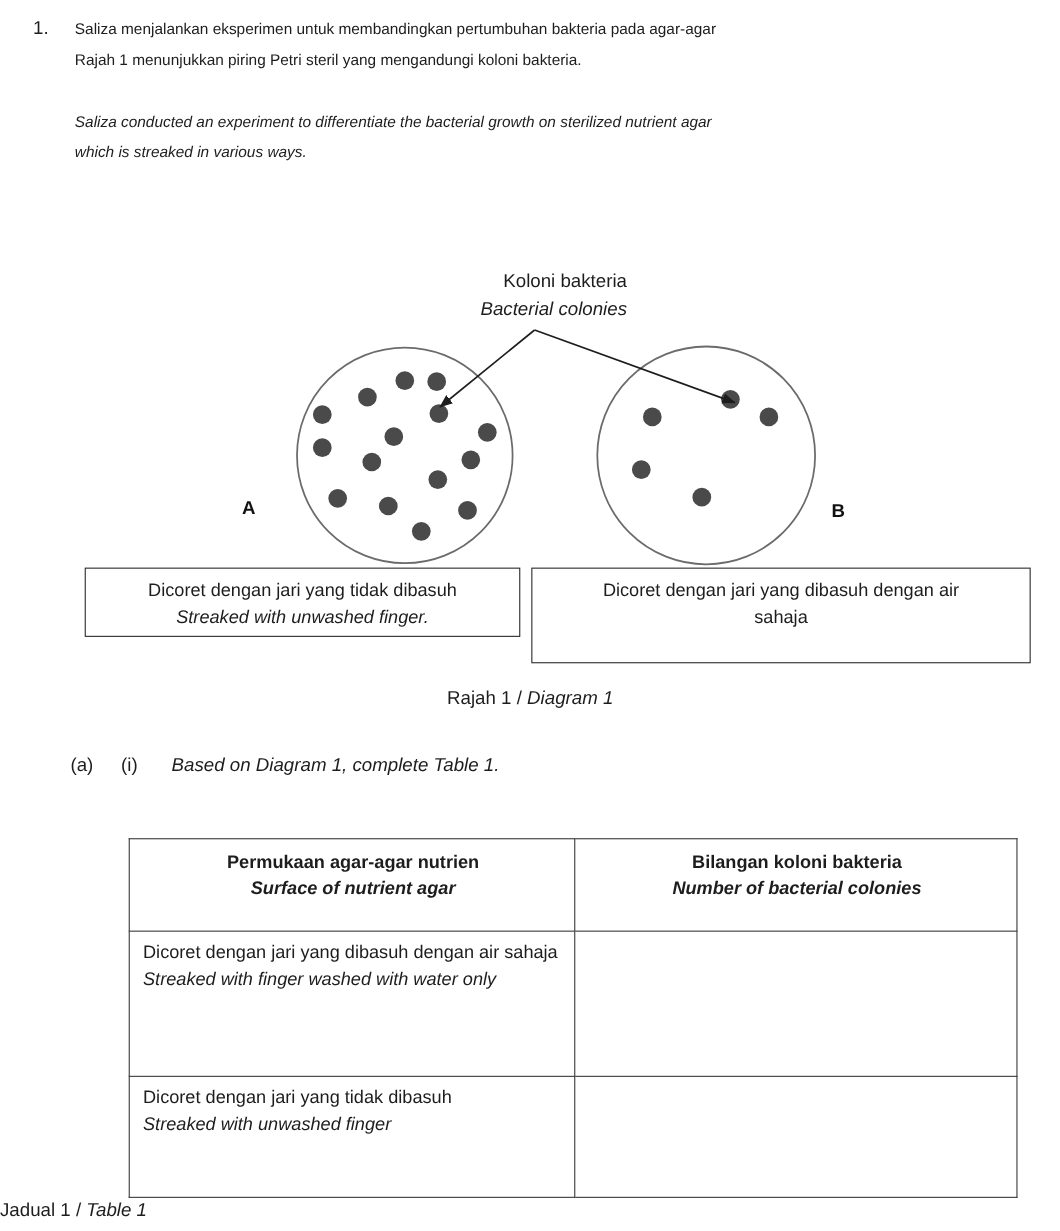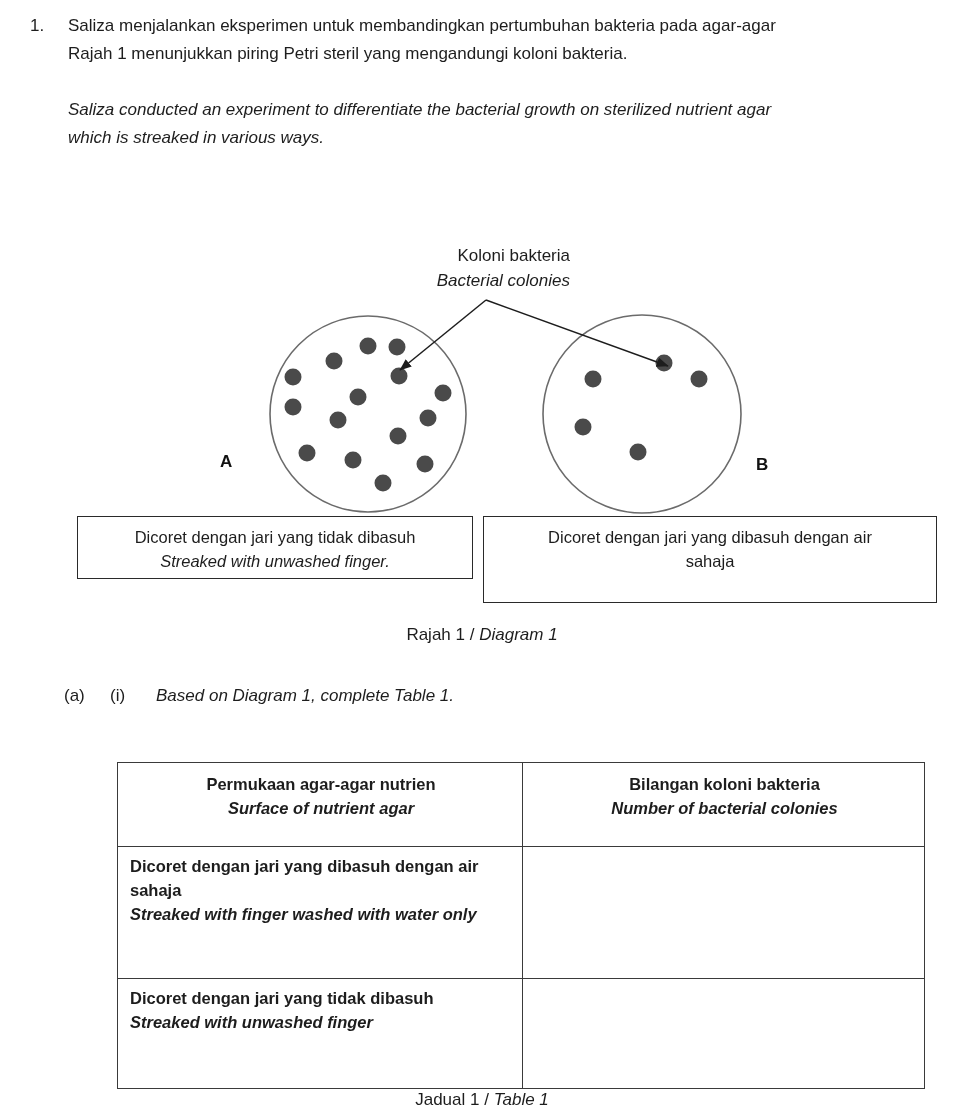"Saliza menjalankan eksperimen untuk" .stem { font-size: 17px -> 14px }
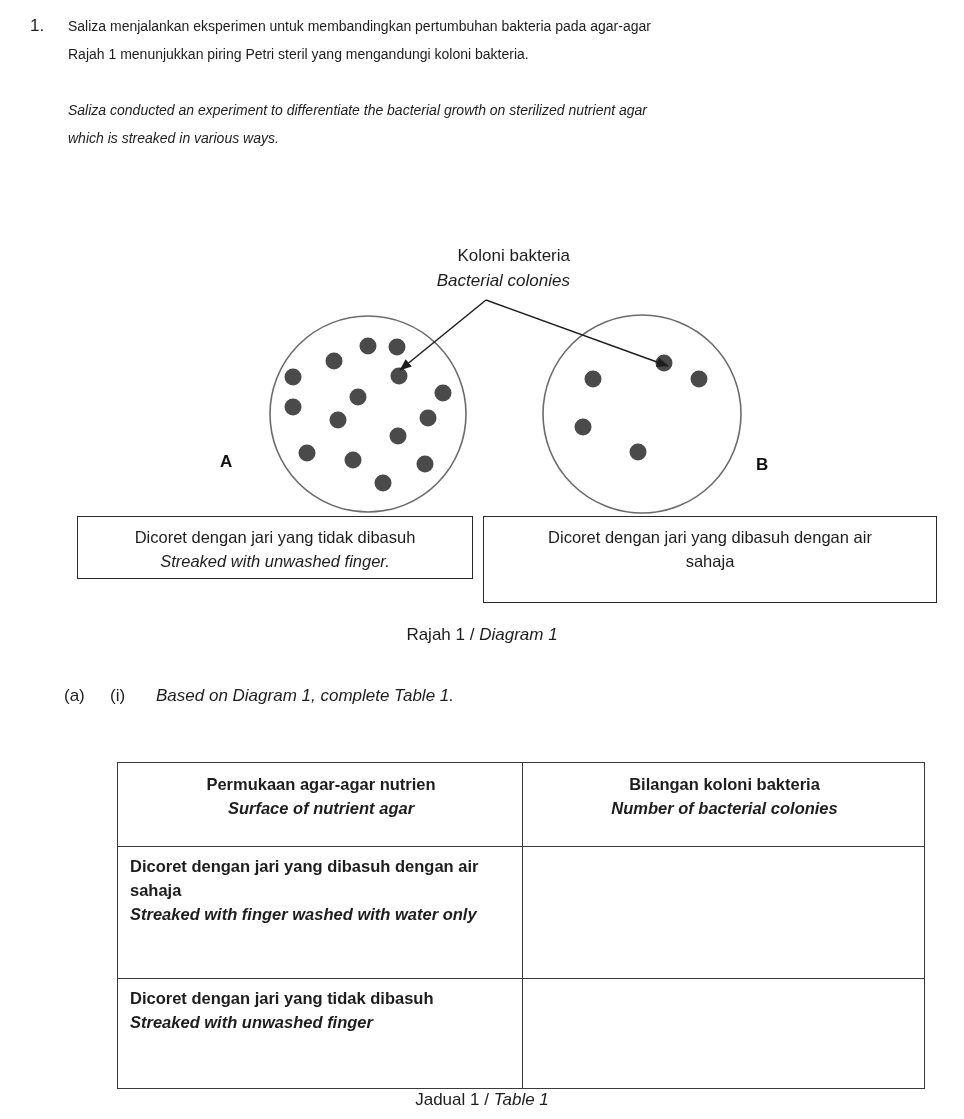"Dicoret dengan jari yang dibasuh dengan air sahaja" table.answer-table td, table.answer-table th { font-weight: bold -> none }
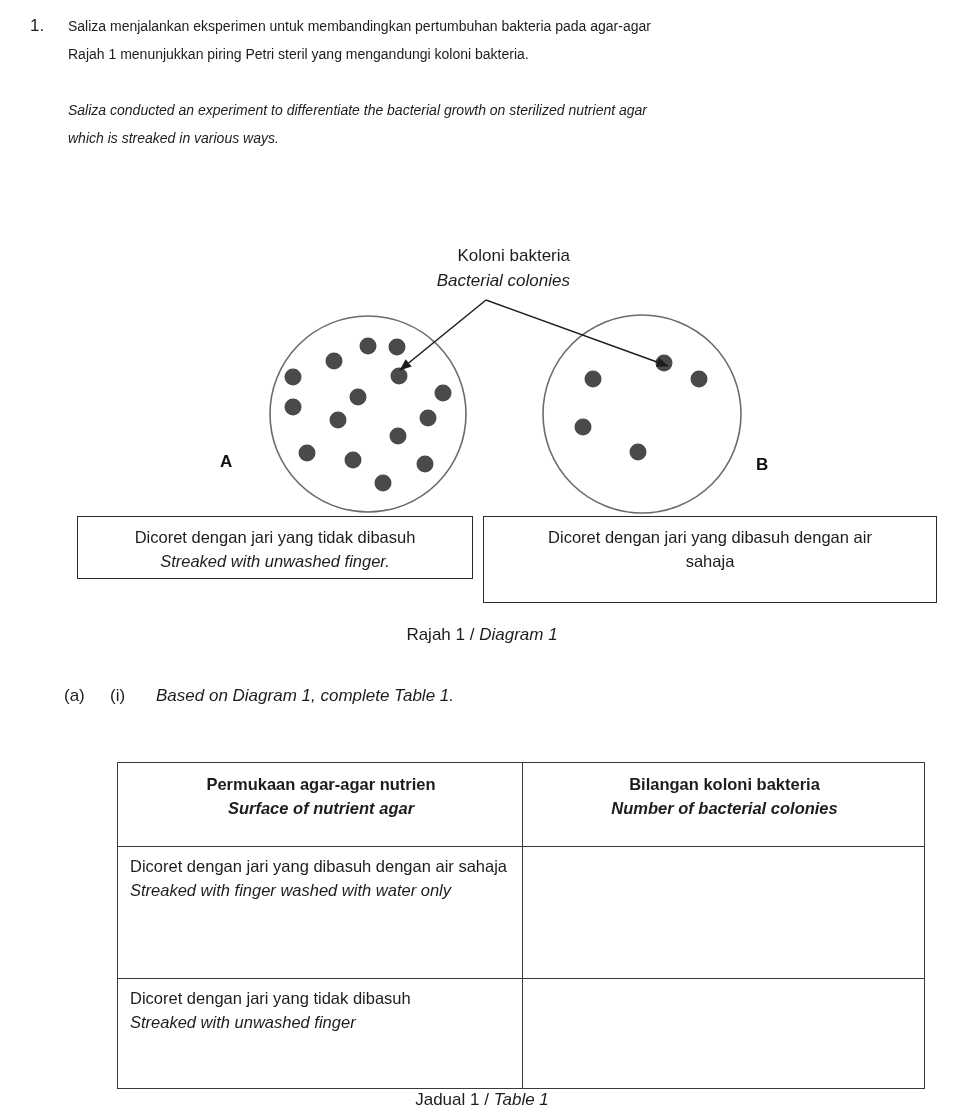"Jadual 1 / Table 1" #table-caption { text-align: center -> none }
